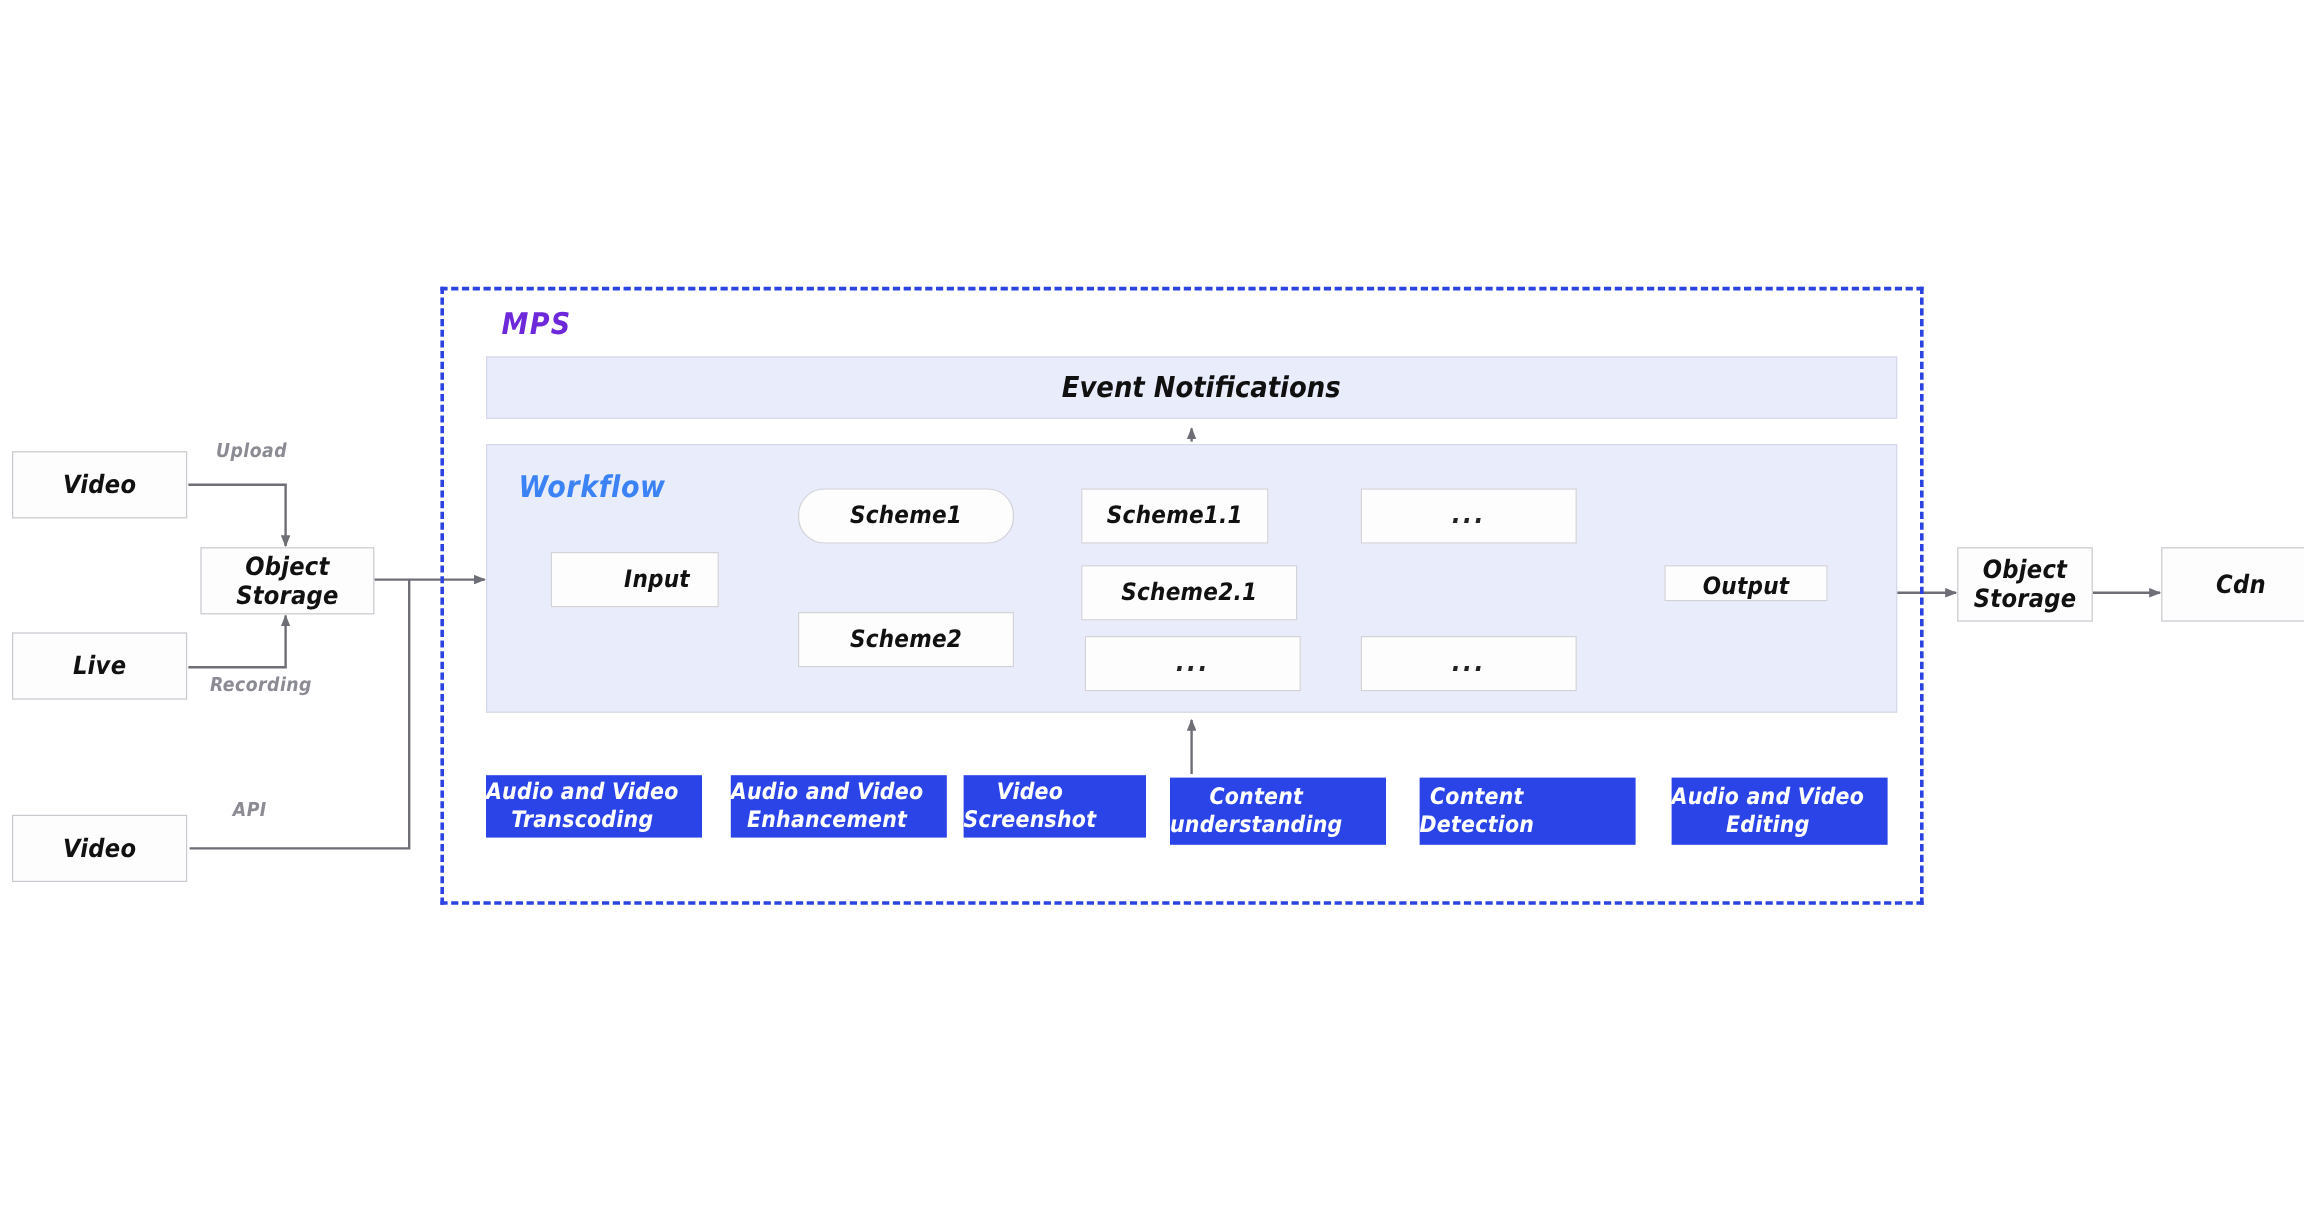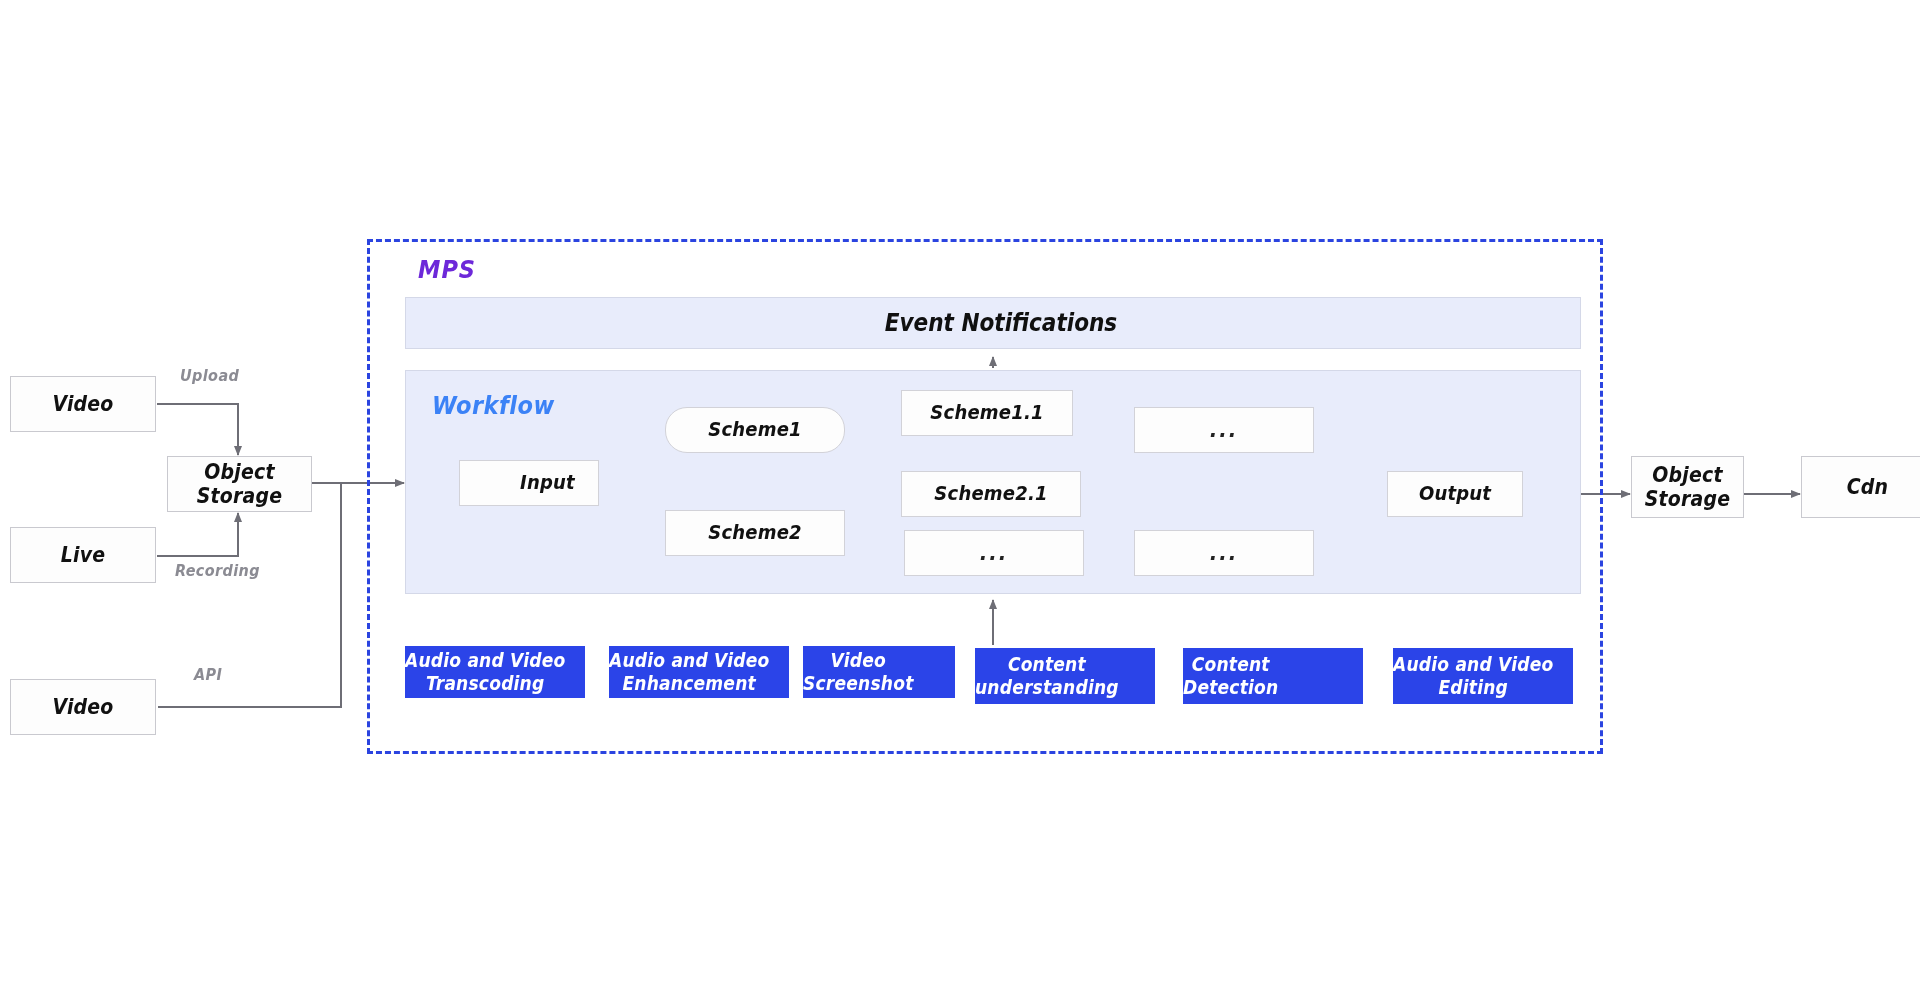"Scheme1.1" div.node { top: 390px -> 407px; width: 172px -> 156px }
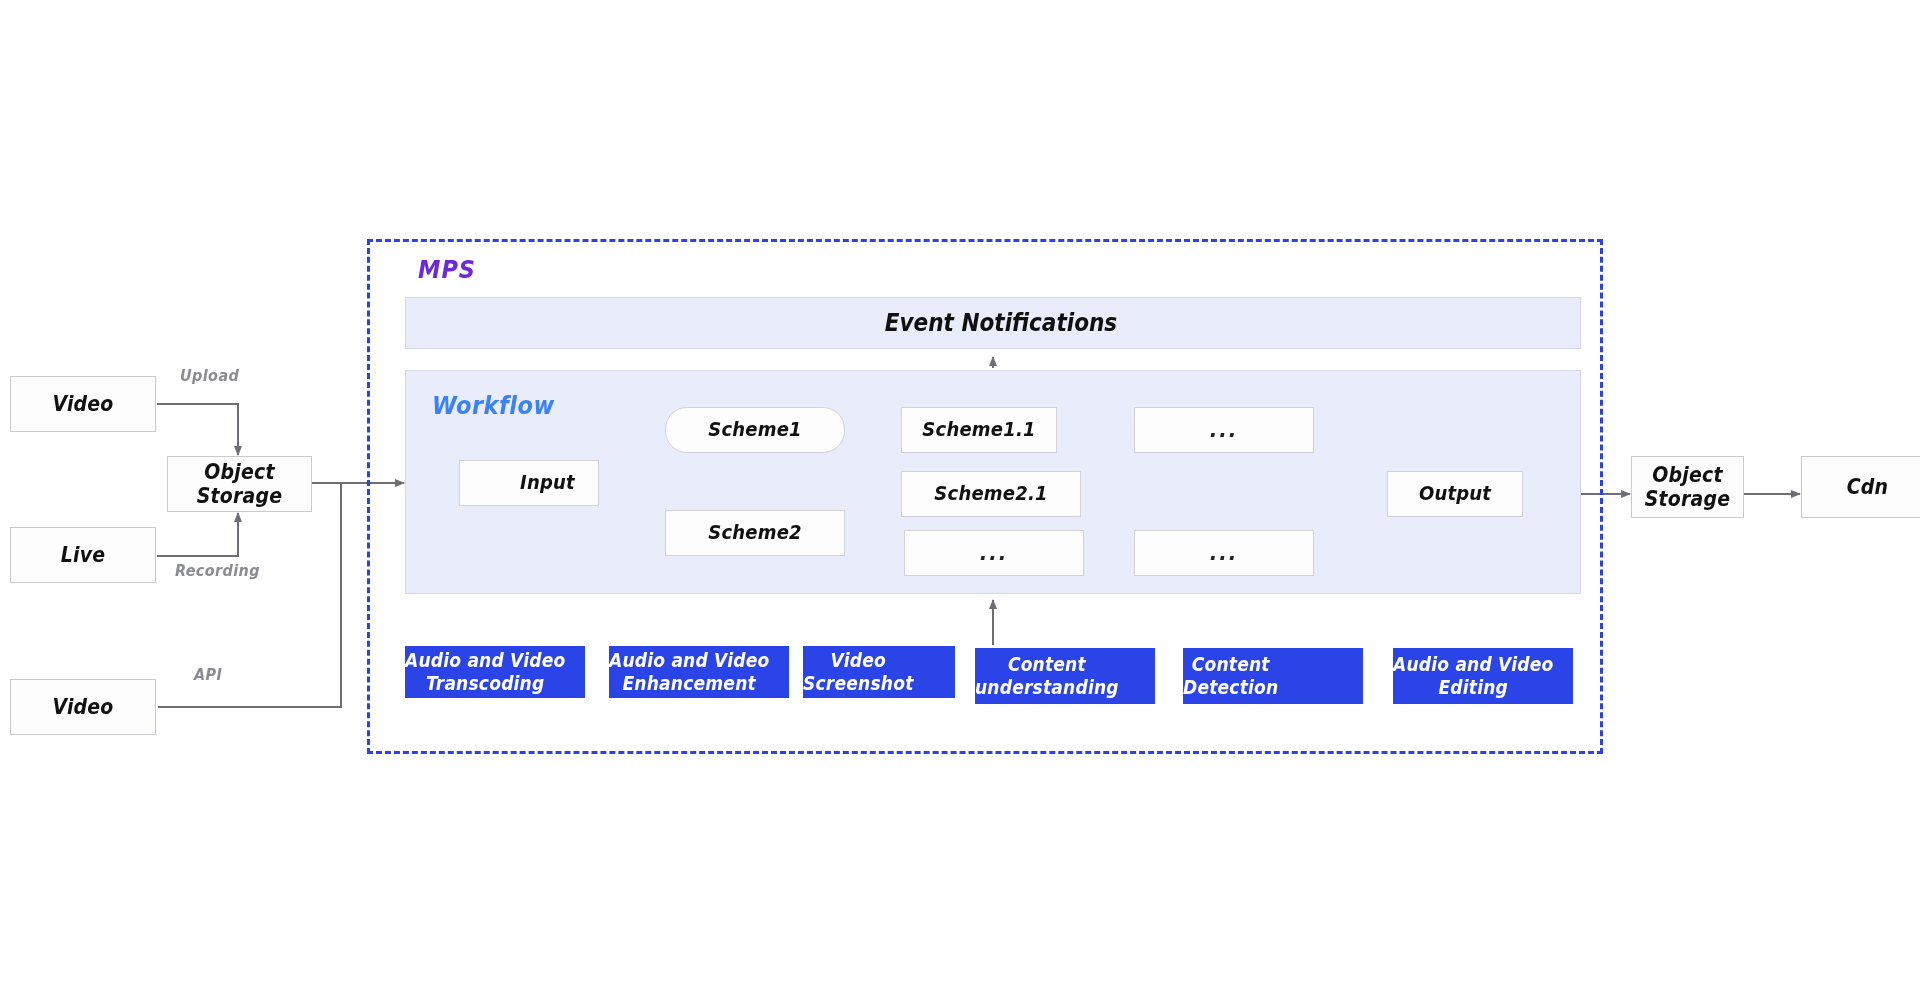"Output" div.node { align-items: none -> flex-end; height: 46px -> 30px }
